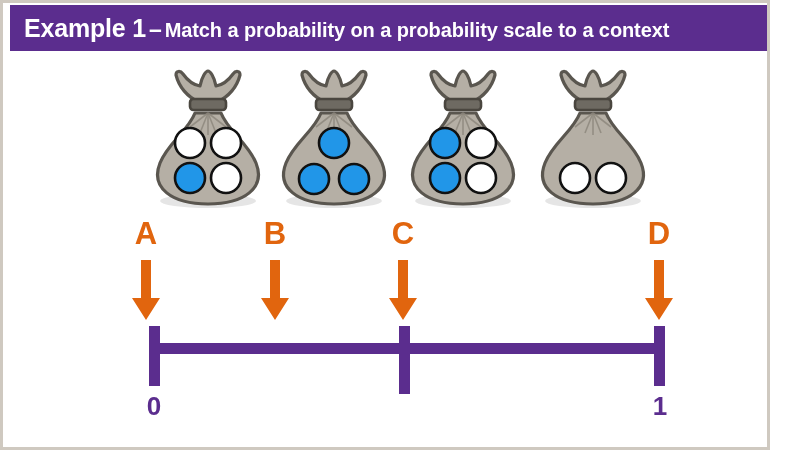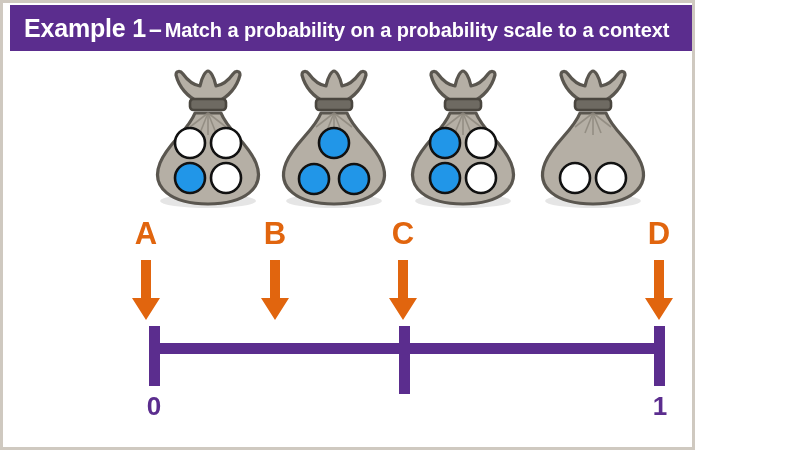"Example 1– Match a probability" #slide { width: 695px -> 770px }
